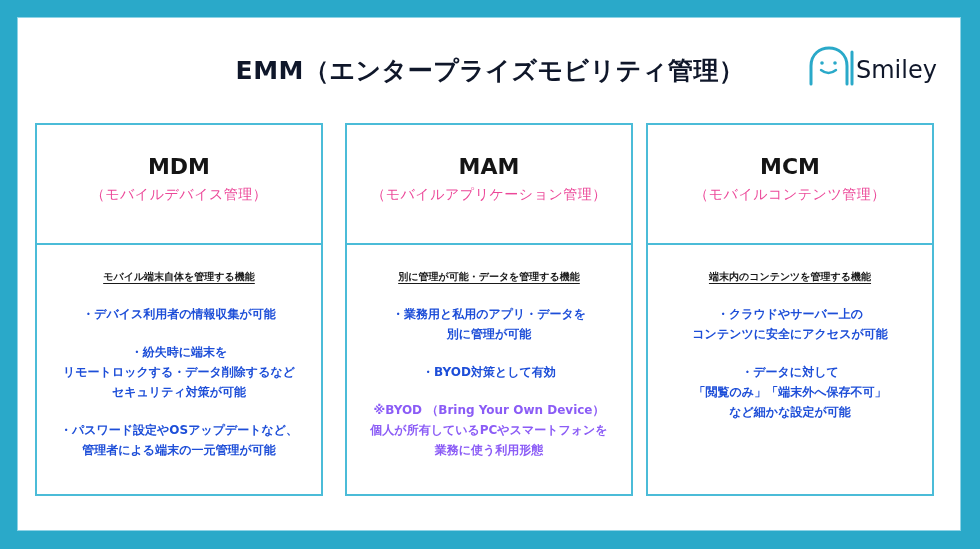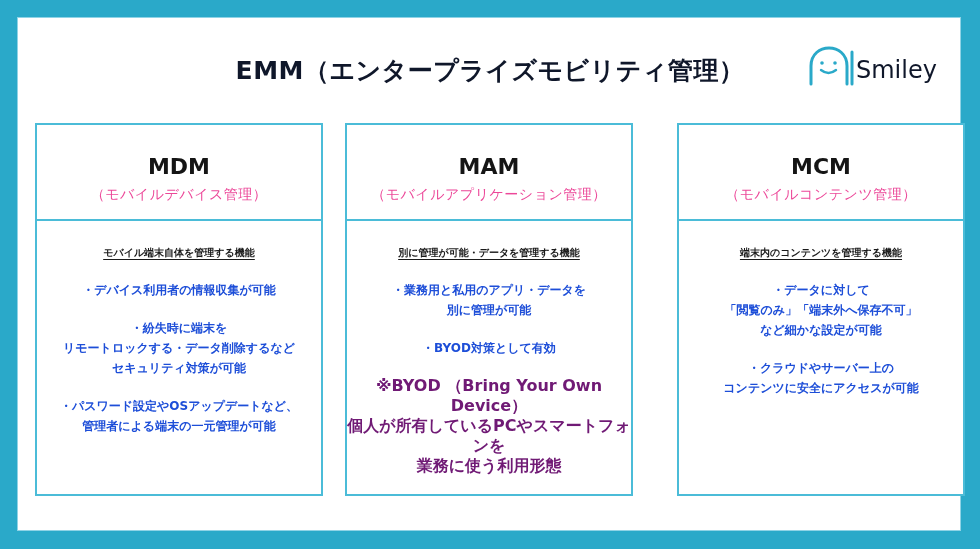"MDM" .box-head { height: 96px -> 120px }
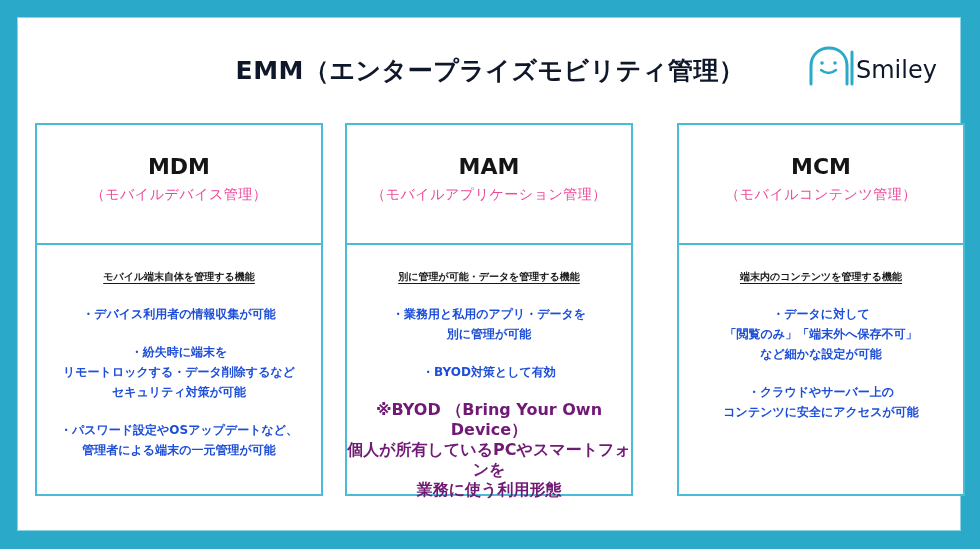"MCM" div.box { left: 677px -> 646px }
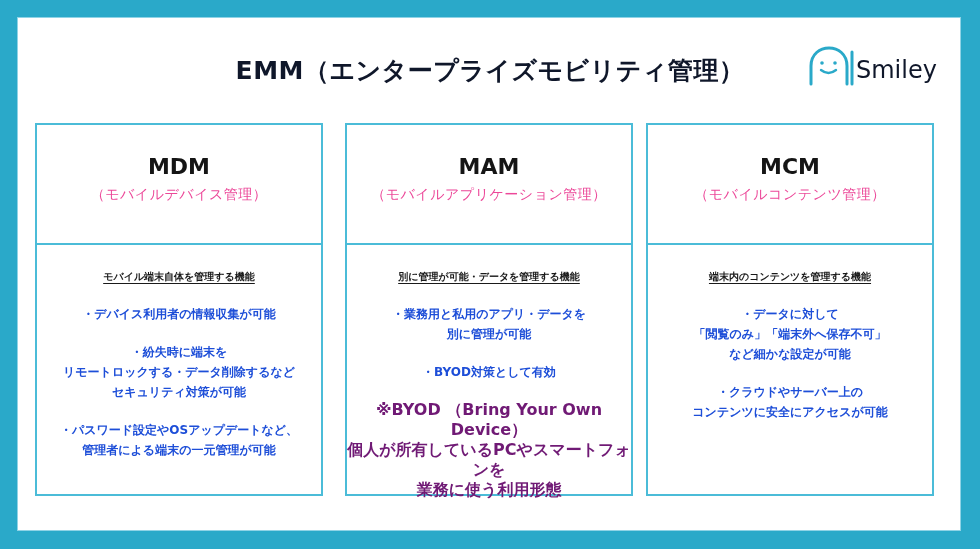"・データに対して" div.item { order: before "・クラウドやサーバー上の" -> after "・クラウドやサーバー上の" }
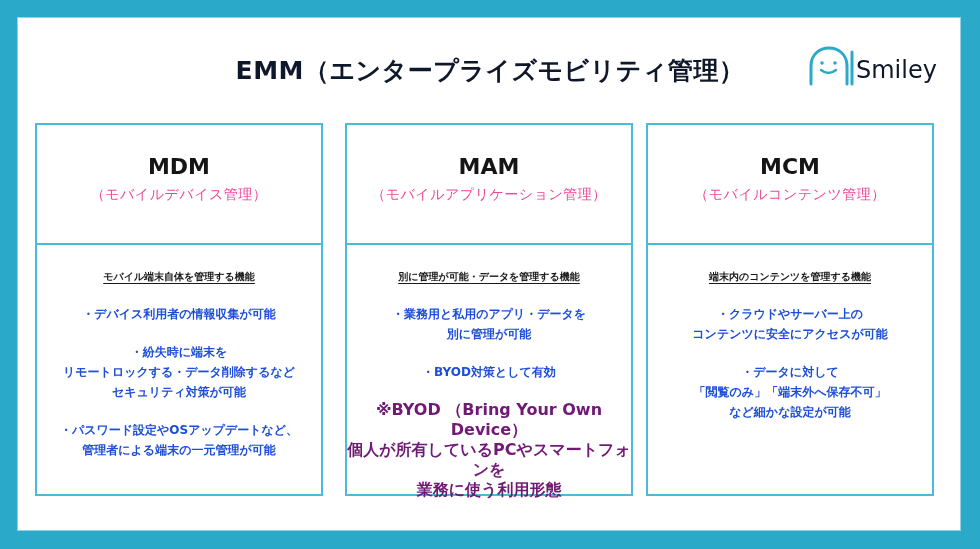"※BYOD （Bring Your Own Device）" .note { color: #701a75 -> #8b5cf6; font-size: 16px -> 12px }
